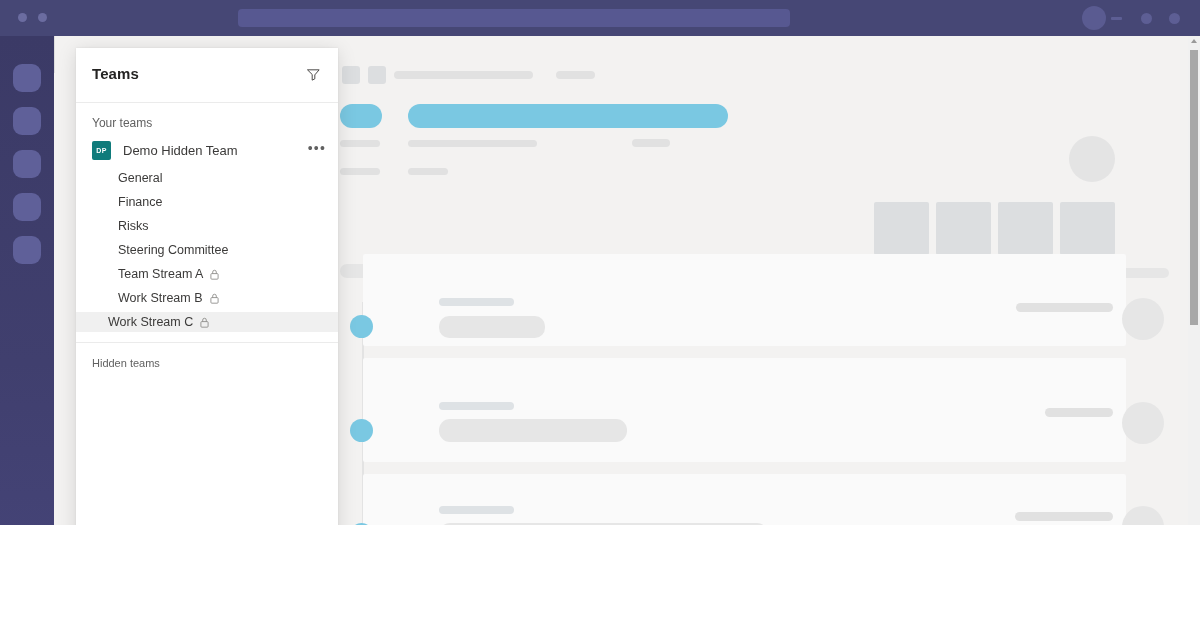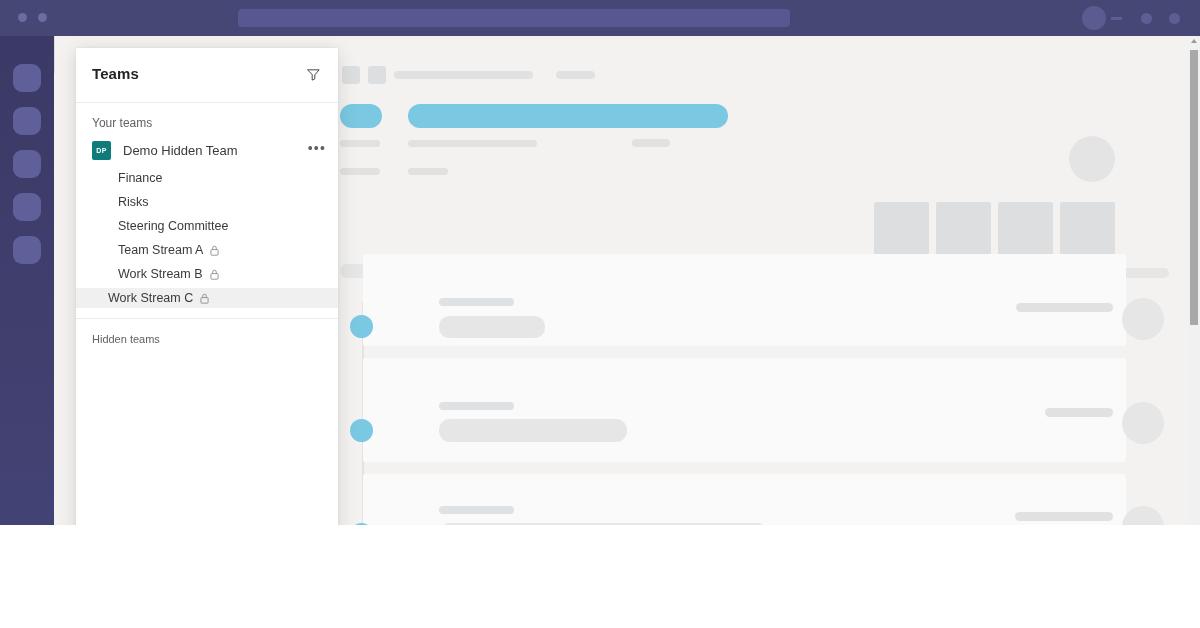"General" div.channel-row { html: none -> <div> <span>General</span> </div> }
